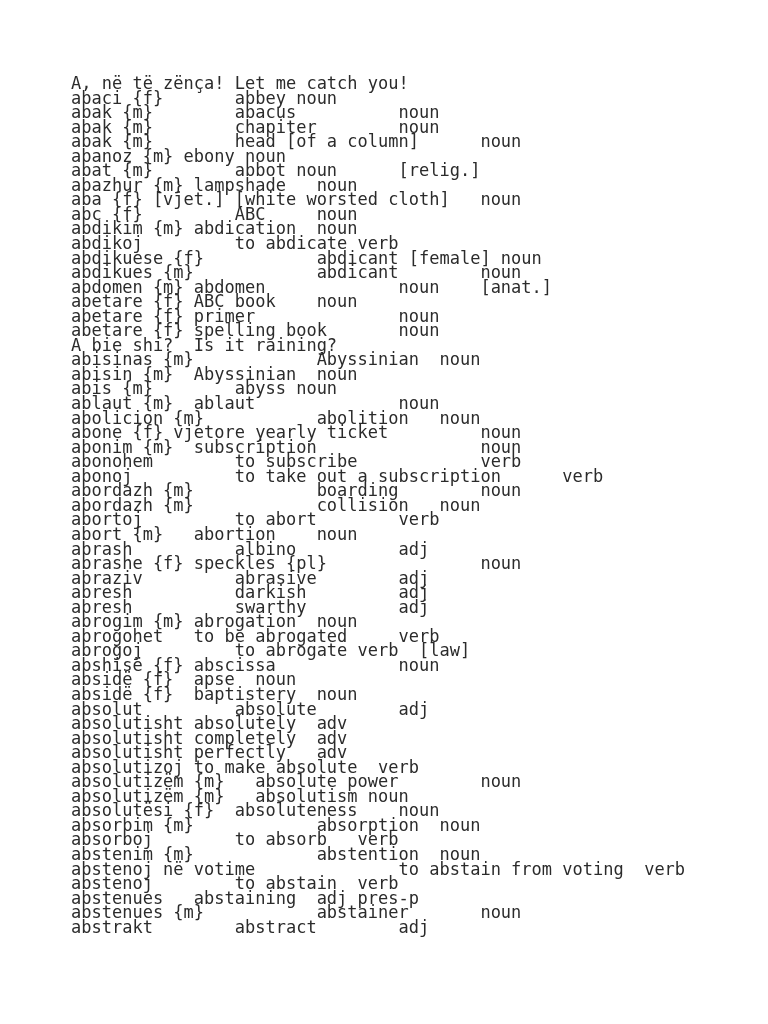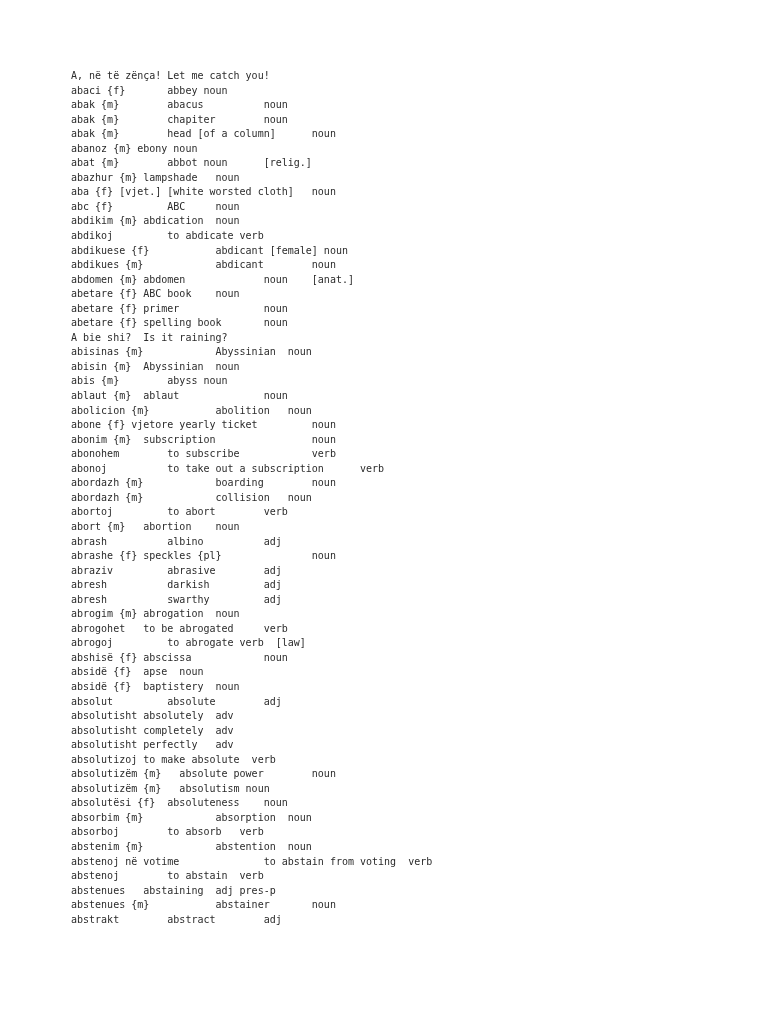"A, në të zënça! Let" .text-block { font-size: 10px -> 17px; top: 69px -> 76px }
